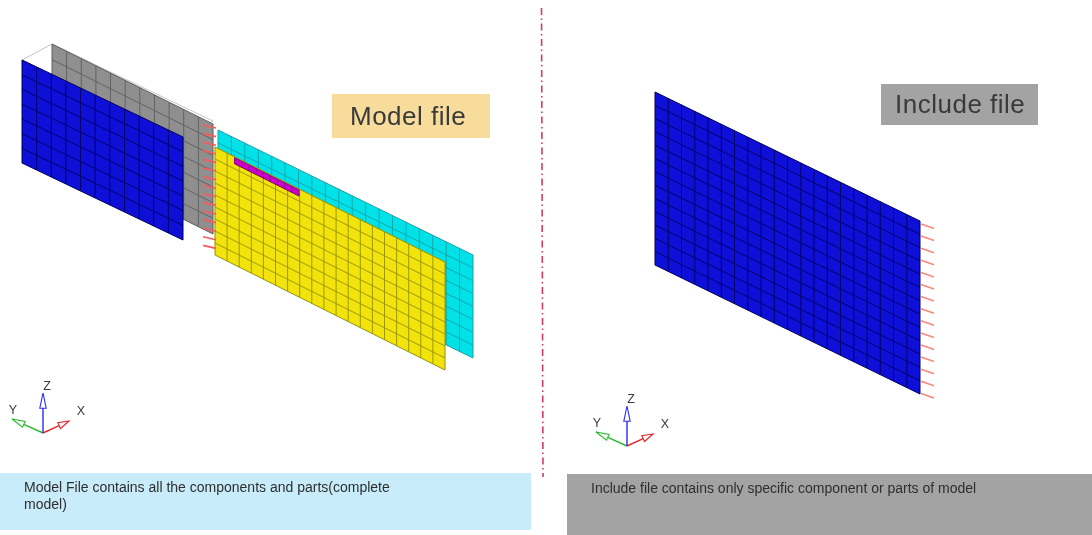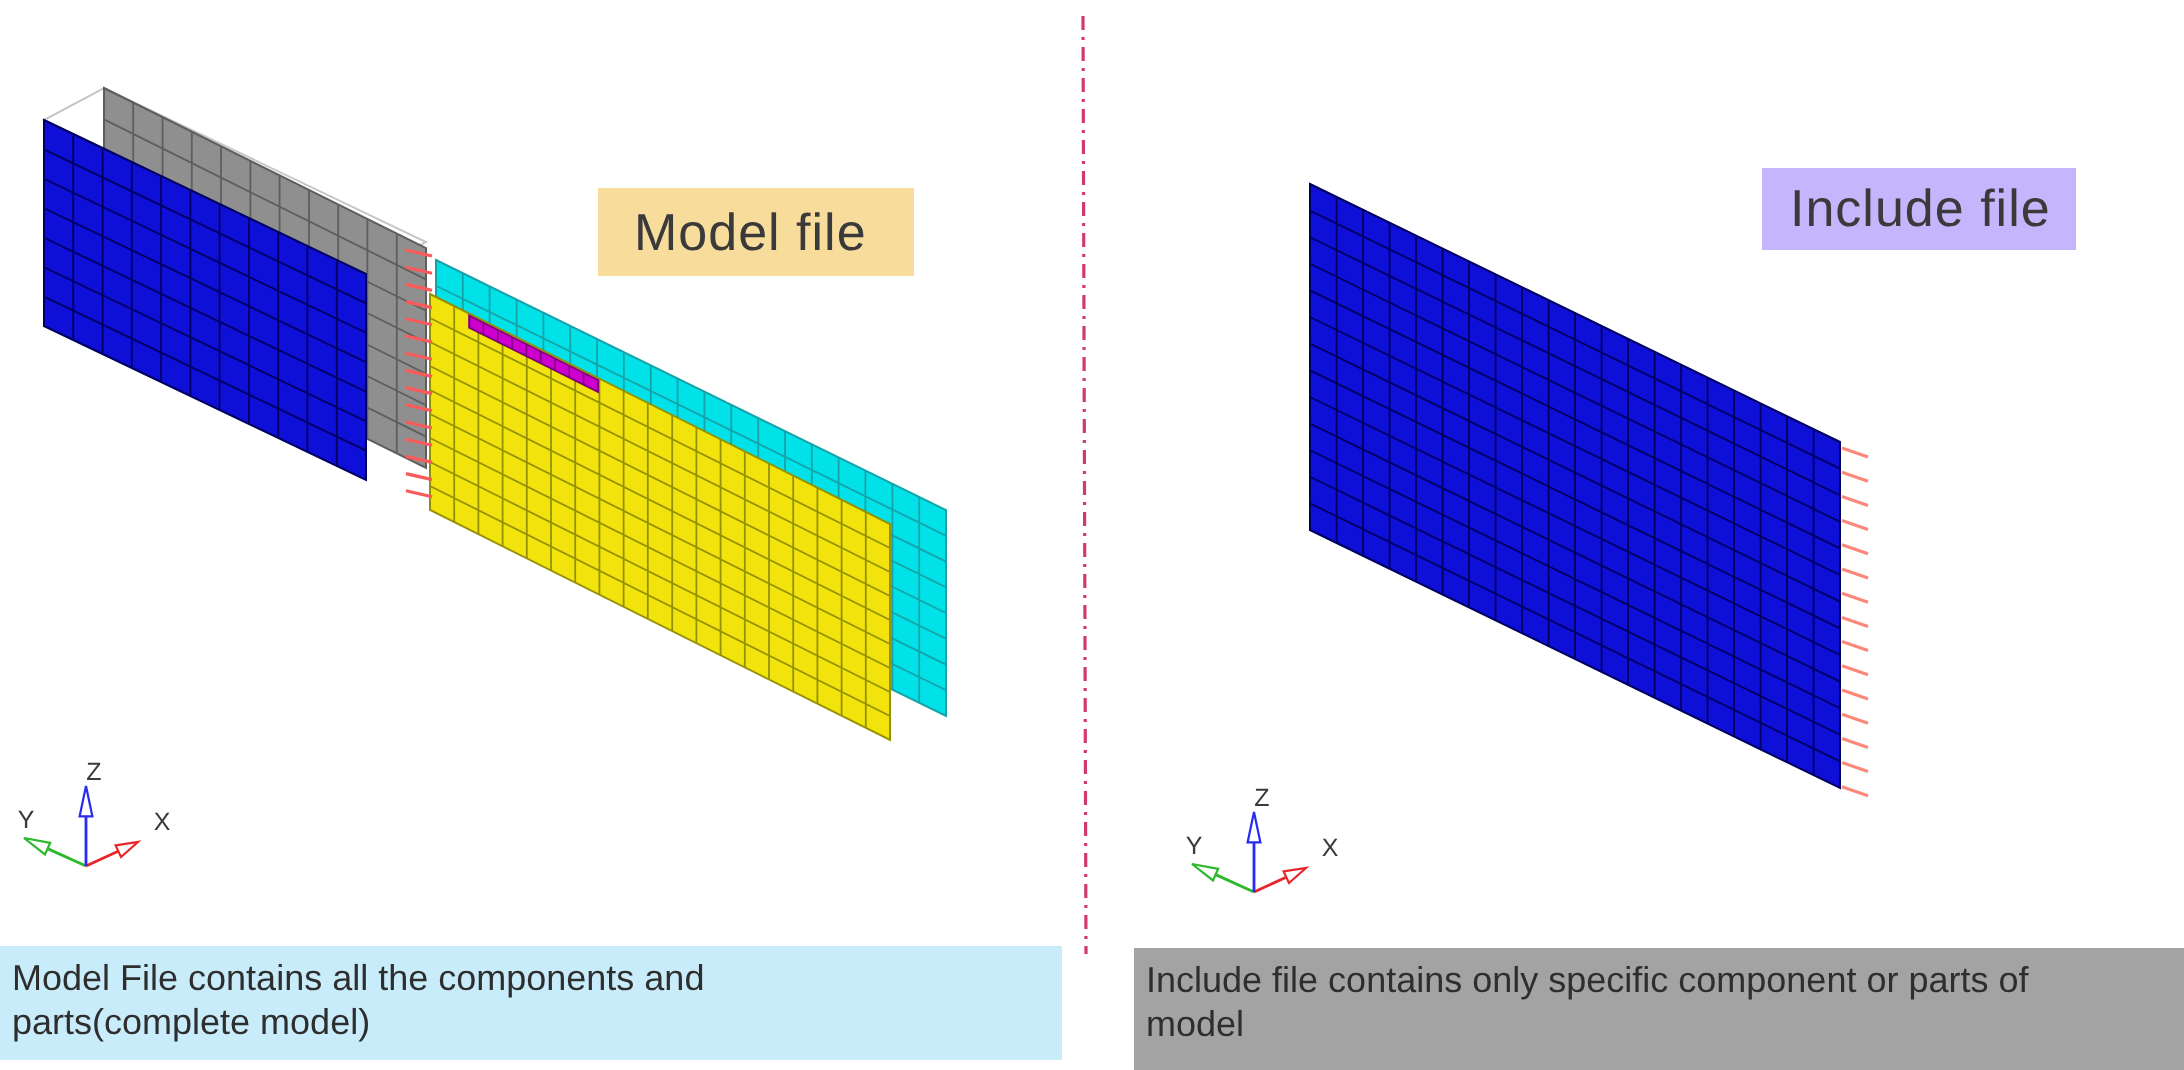"Model file" div.tag { margin-left: none -> 33px }
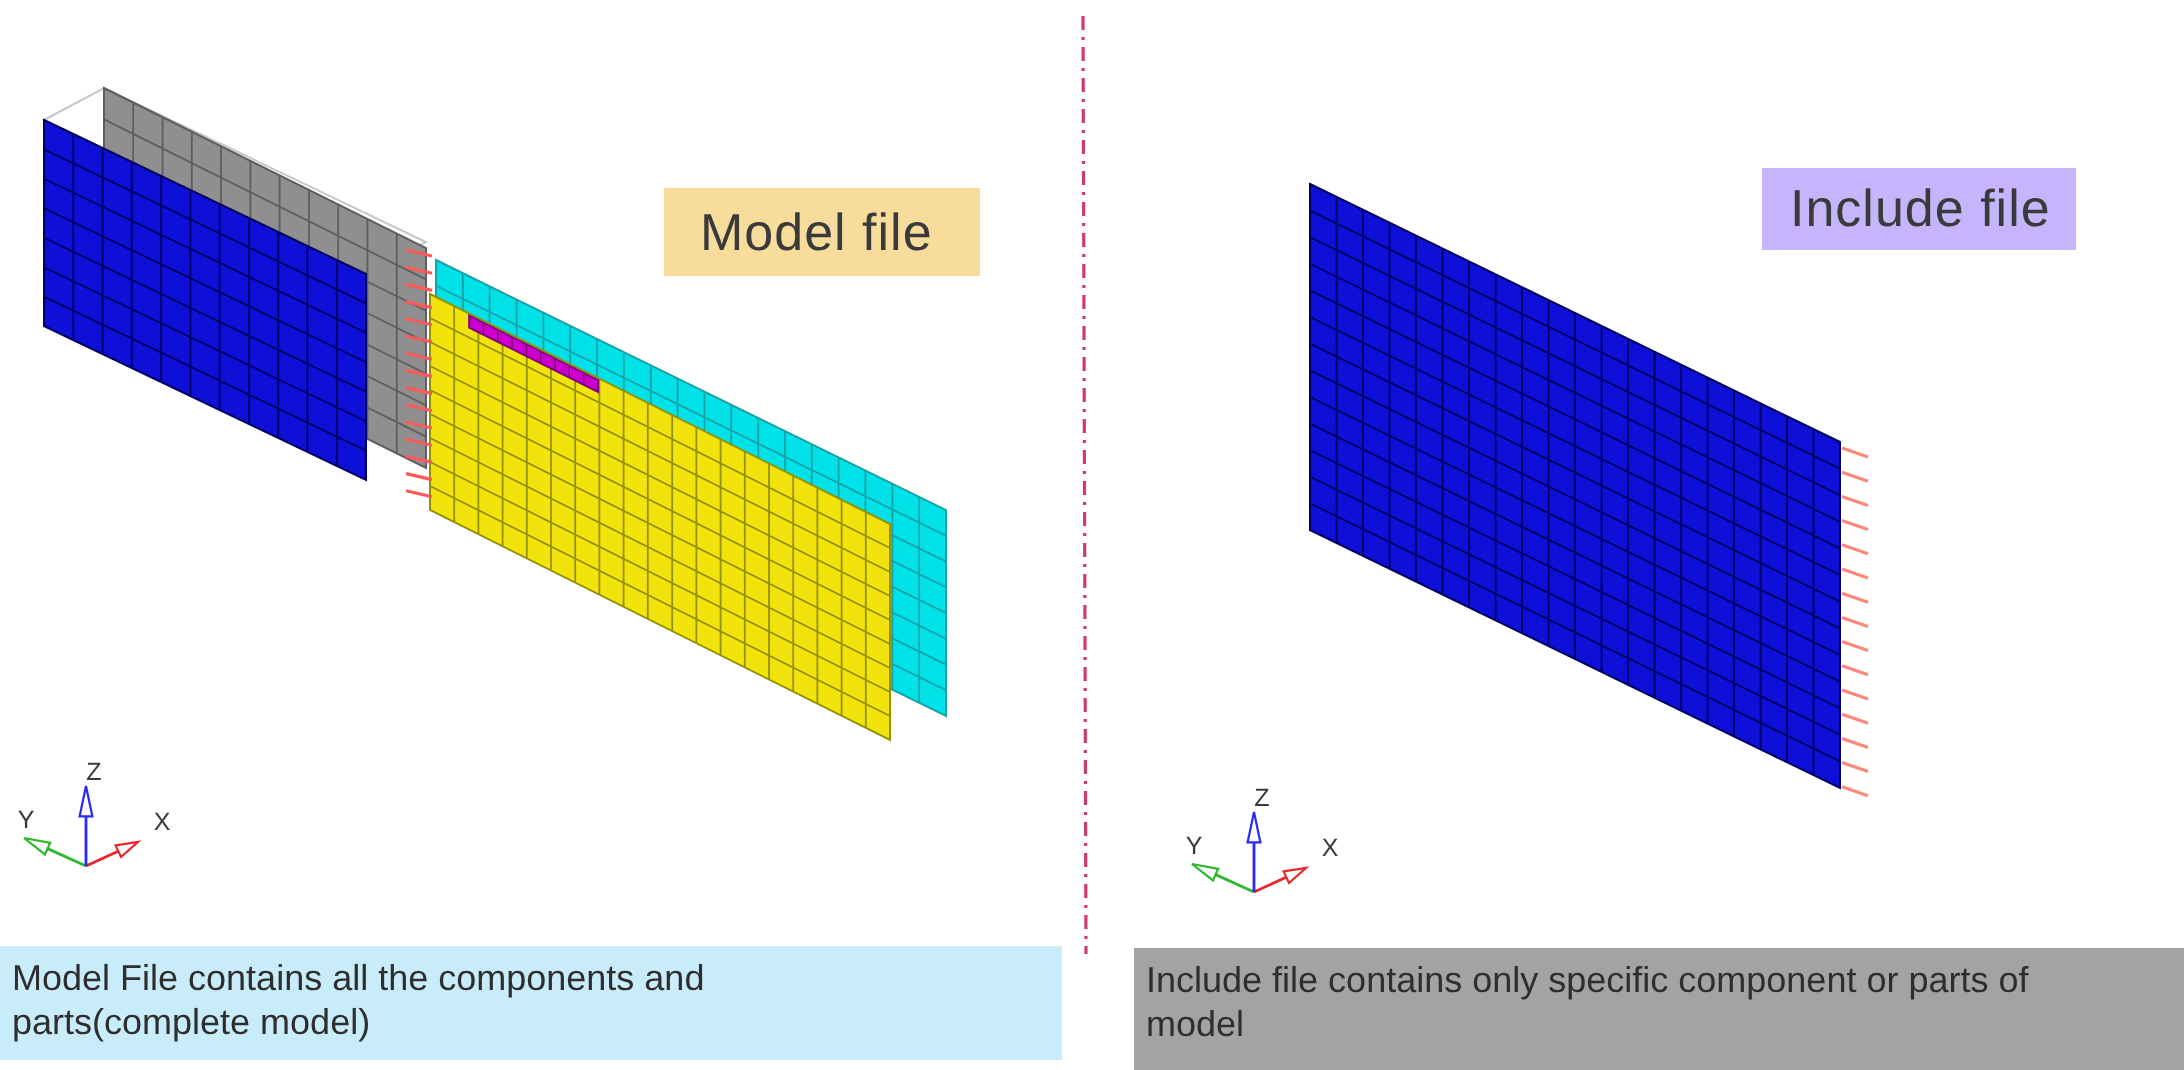"Include file" div.tag { background: #c4b5fd -> #a3a3a3 }
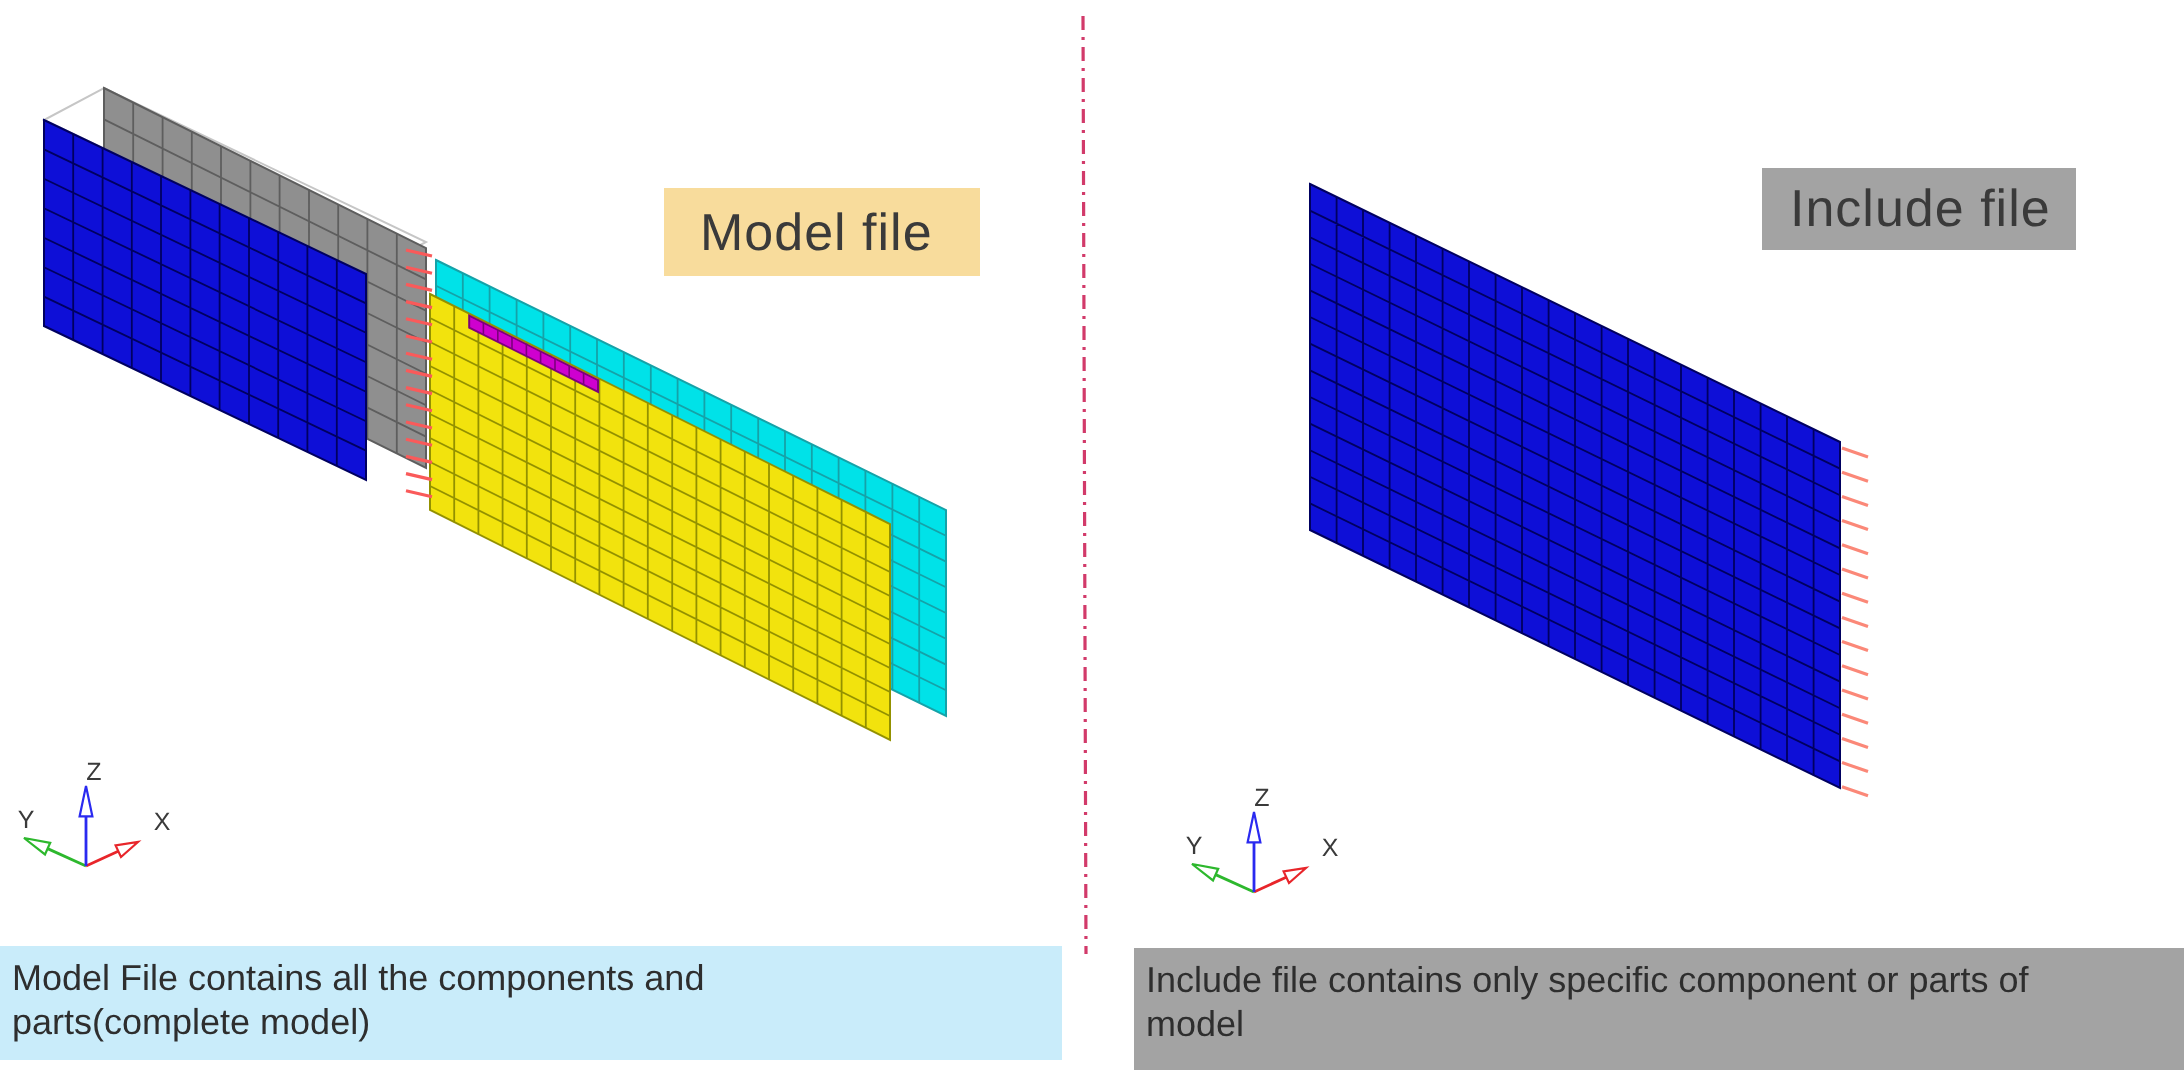"Model File contains all the" .caption { font-size: 18px -> 14px; padding: 6px 6px -> 6px 24px }
